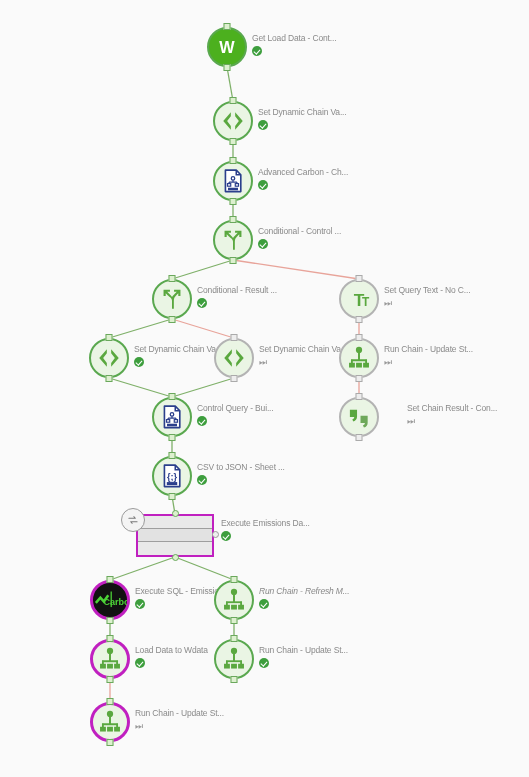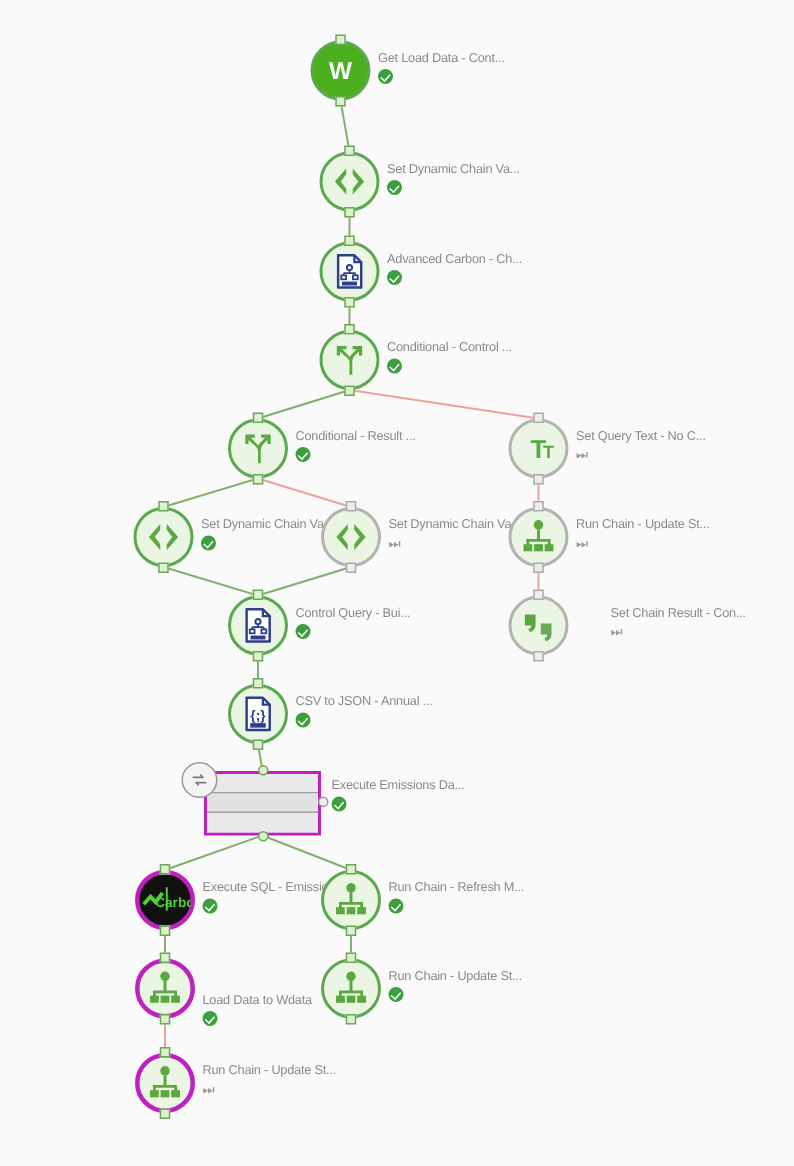"CSV to JSON - Annual" div { text: Annual -> Sheet }
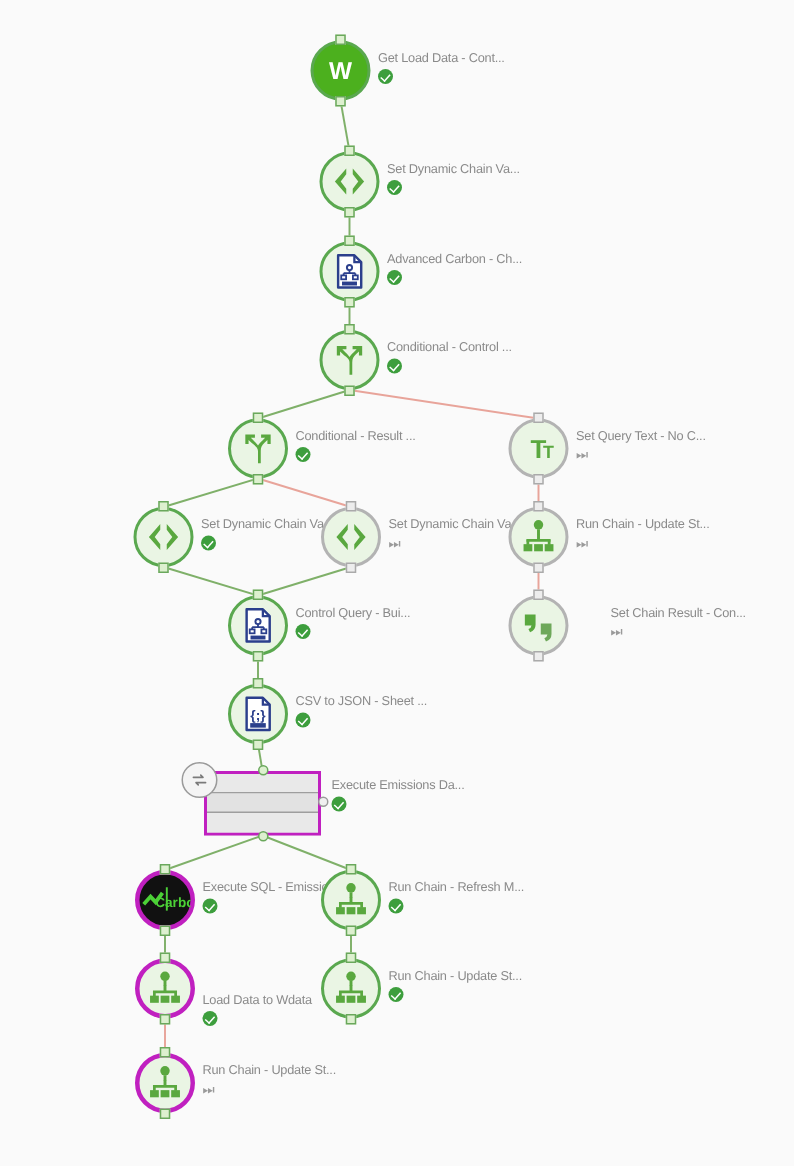"Run Chain - Refresh M..." div.label { font-style: none -> italic }
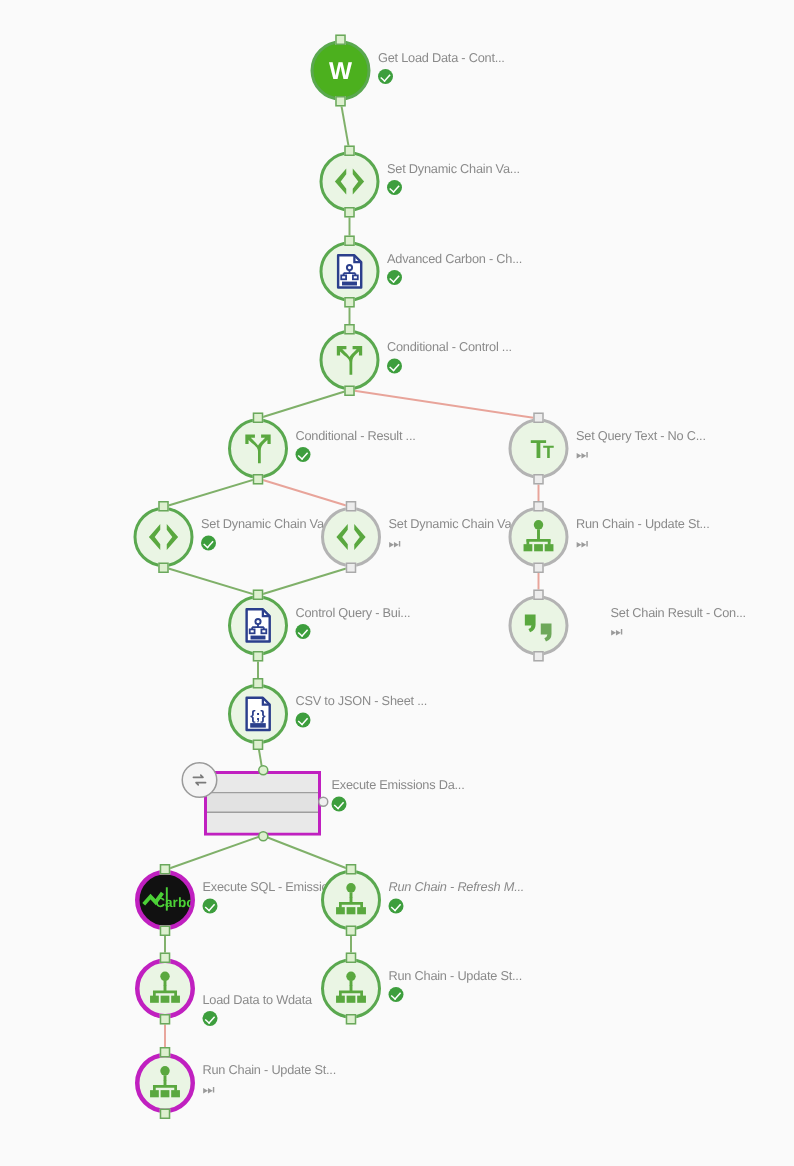"Load Data to Wdata" div.label { margin-top: 16px -> none }
